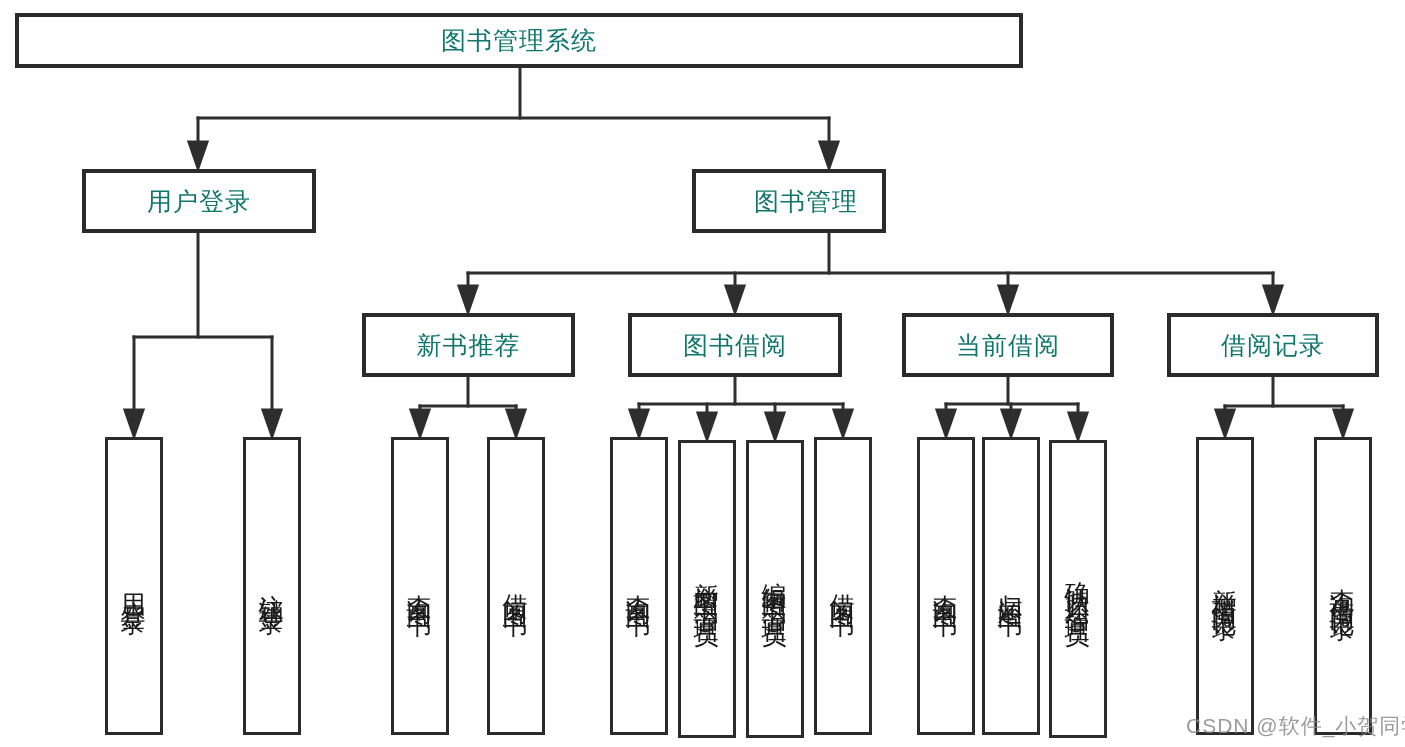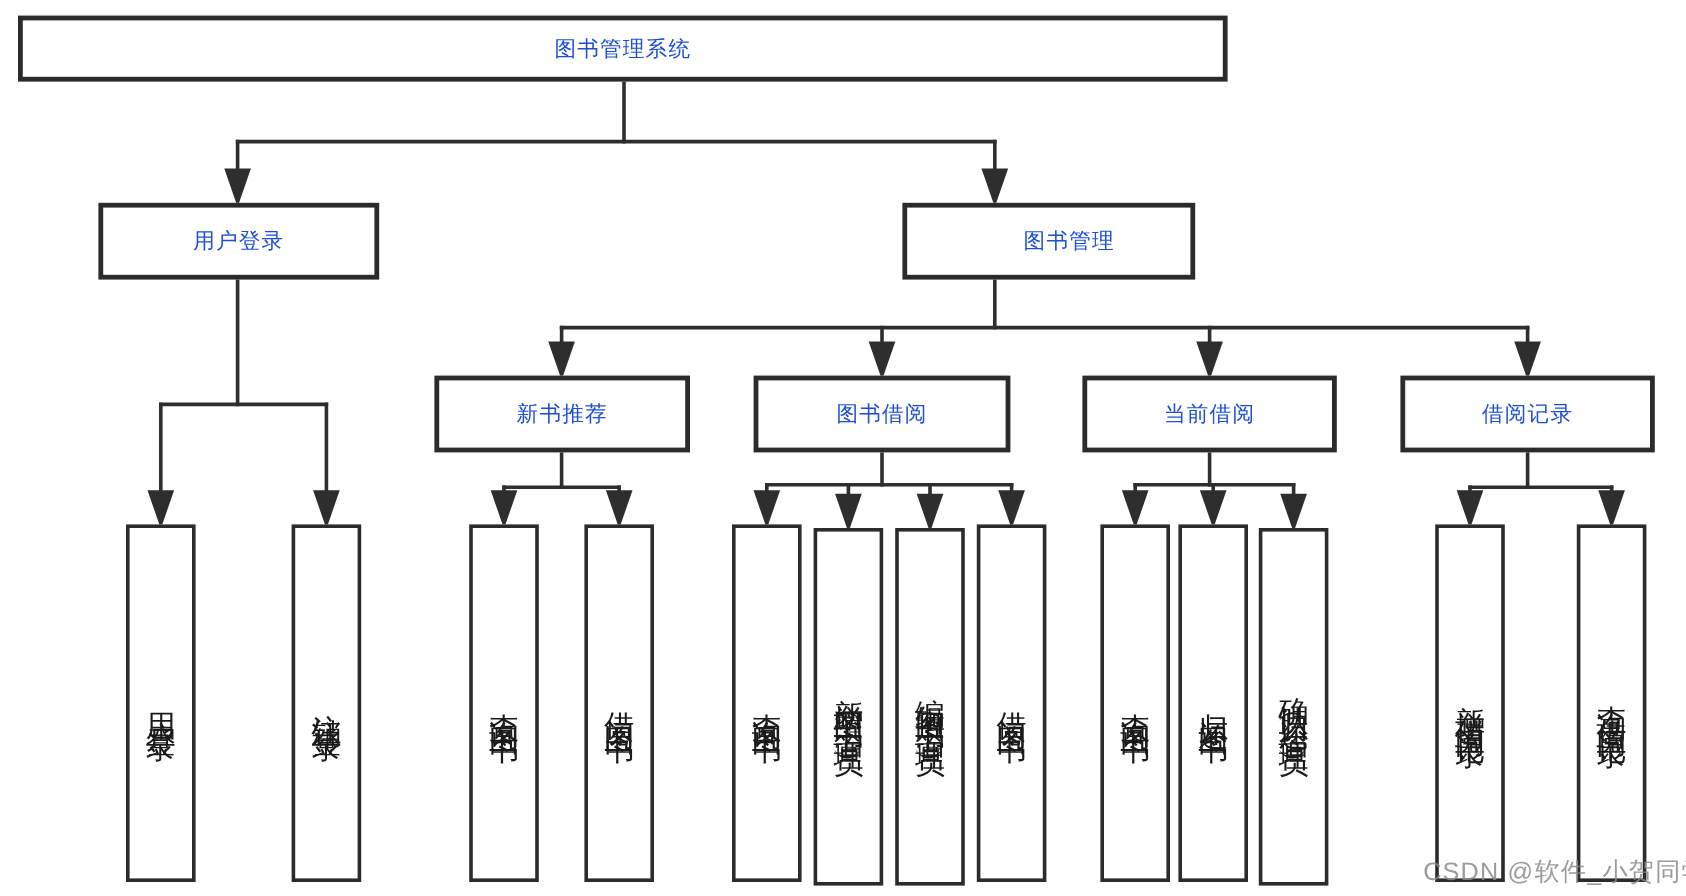"图书管理系统" .node { color: #1d4ed8 -> #0f766e; font-size: 18px -> 25px }
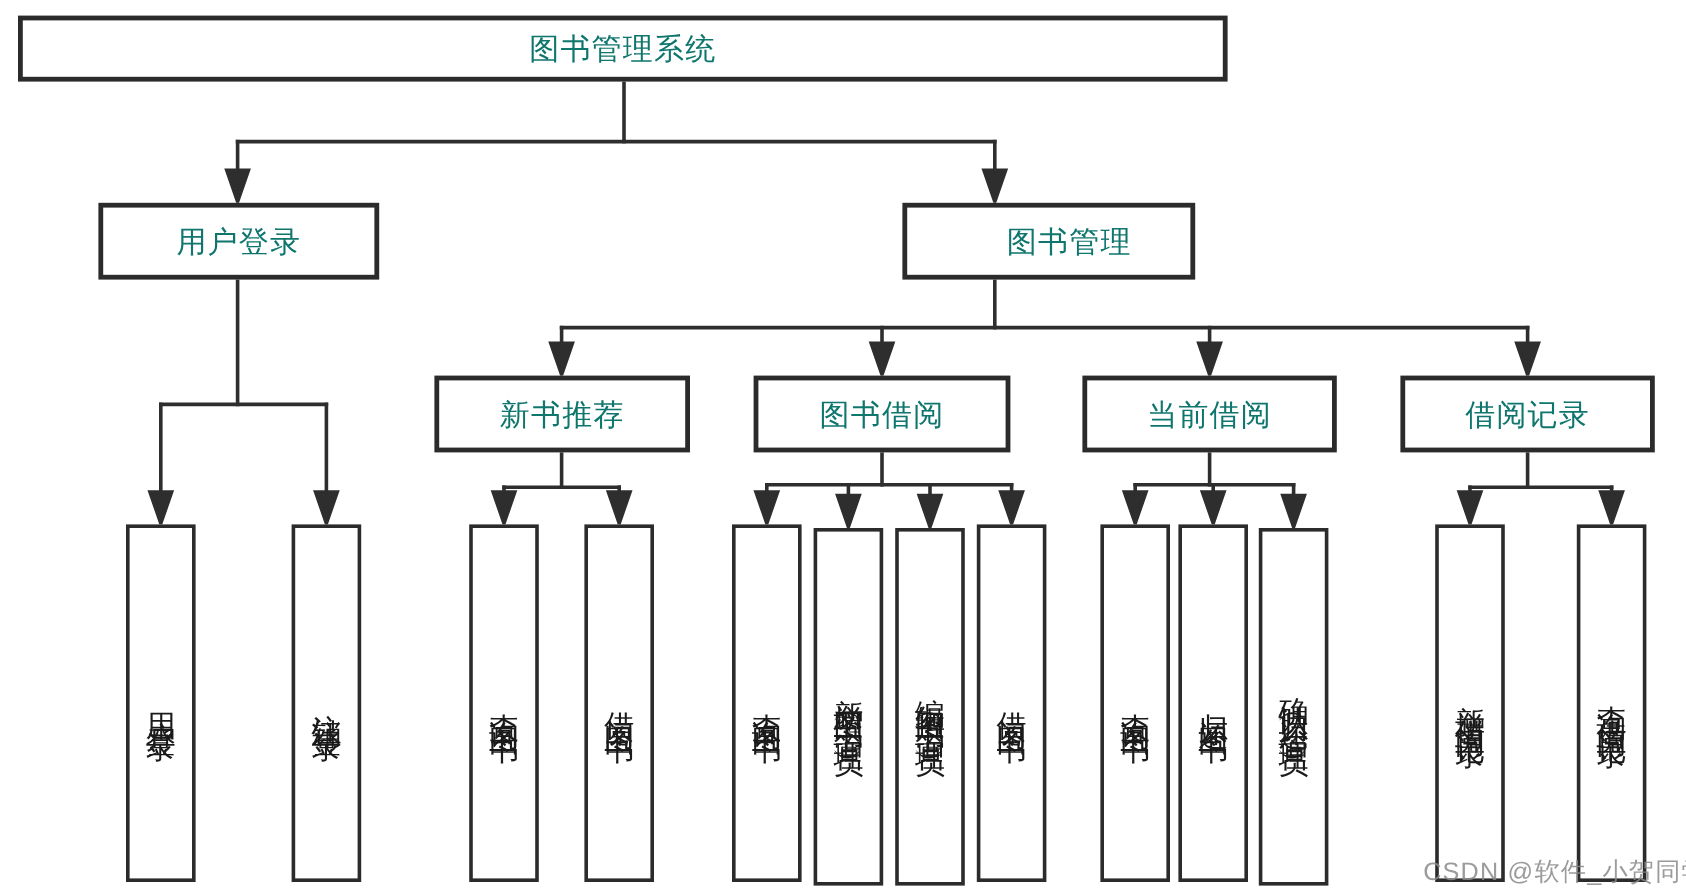"图书管理" div.node { left: 752px -> 692px; width: 244px -> 194px }
